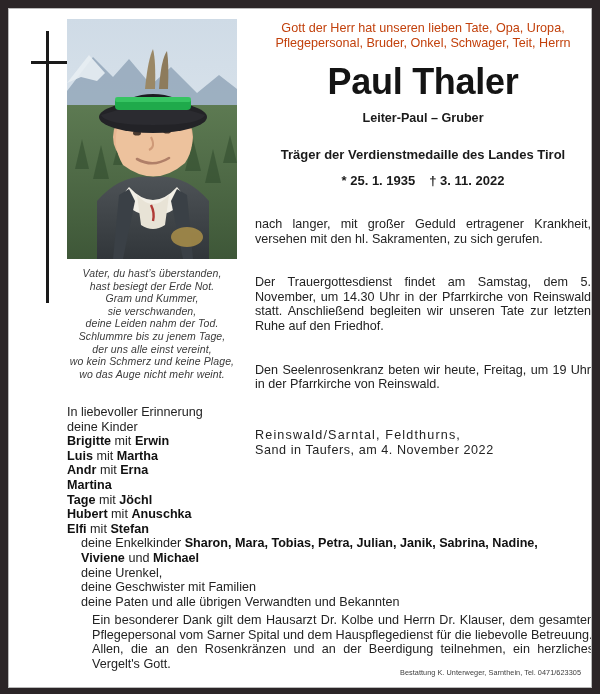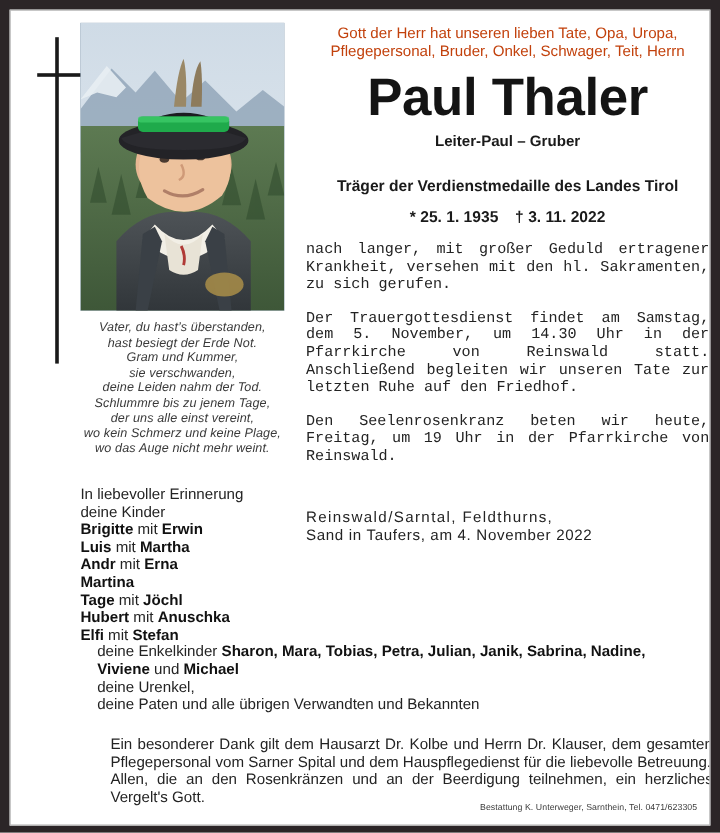"Paul Thaler" .deceased-name { font-size: 44px -> 36px }
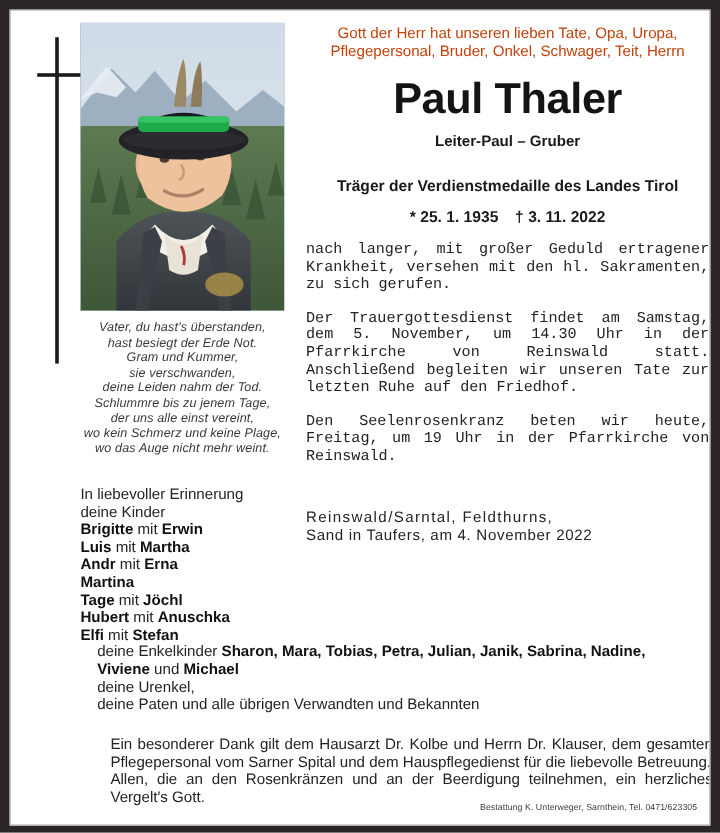"nach langer, mit großer Geduld" .body-para { font-family: Liberation Mono, monospace -> none; margin-top: 13px -> 29px }
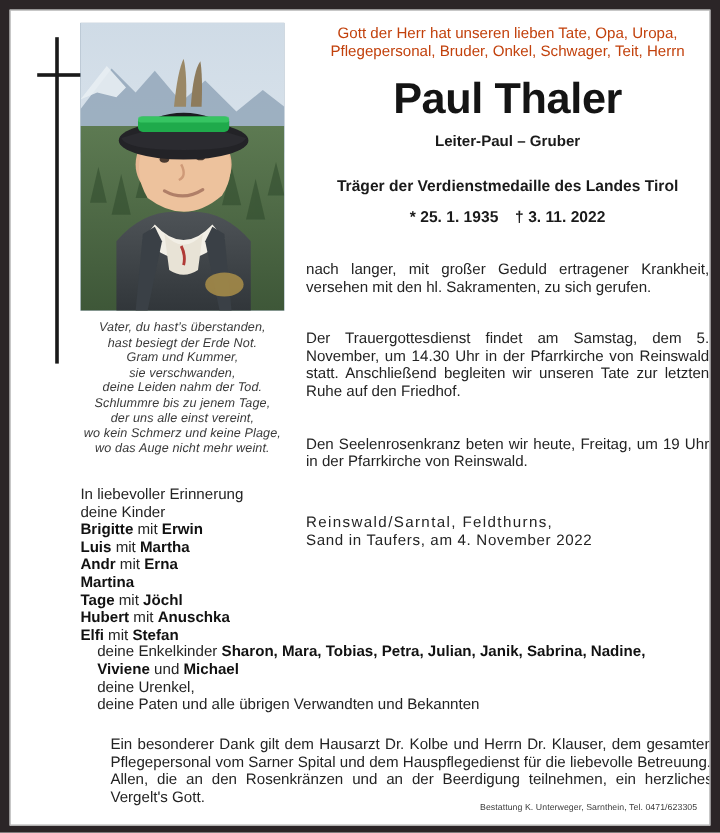"deine Geschwister mit Familien" div.row { html: none -> <div>deine Geschwister mit Familien</div> }
